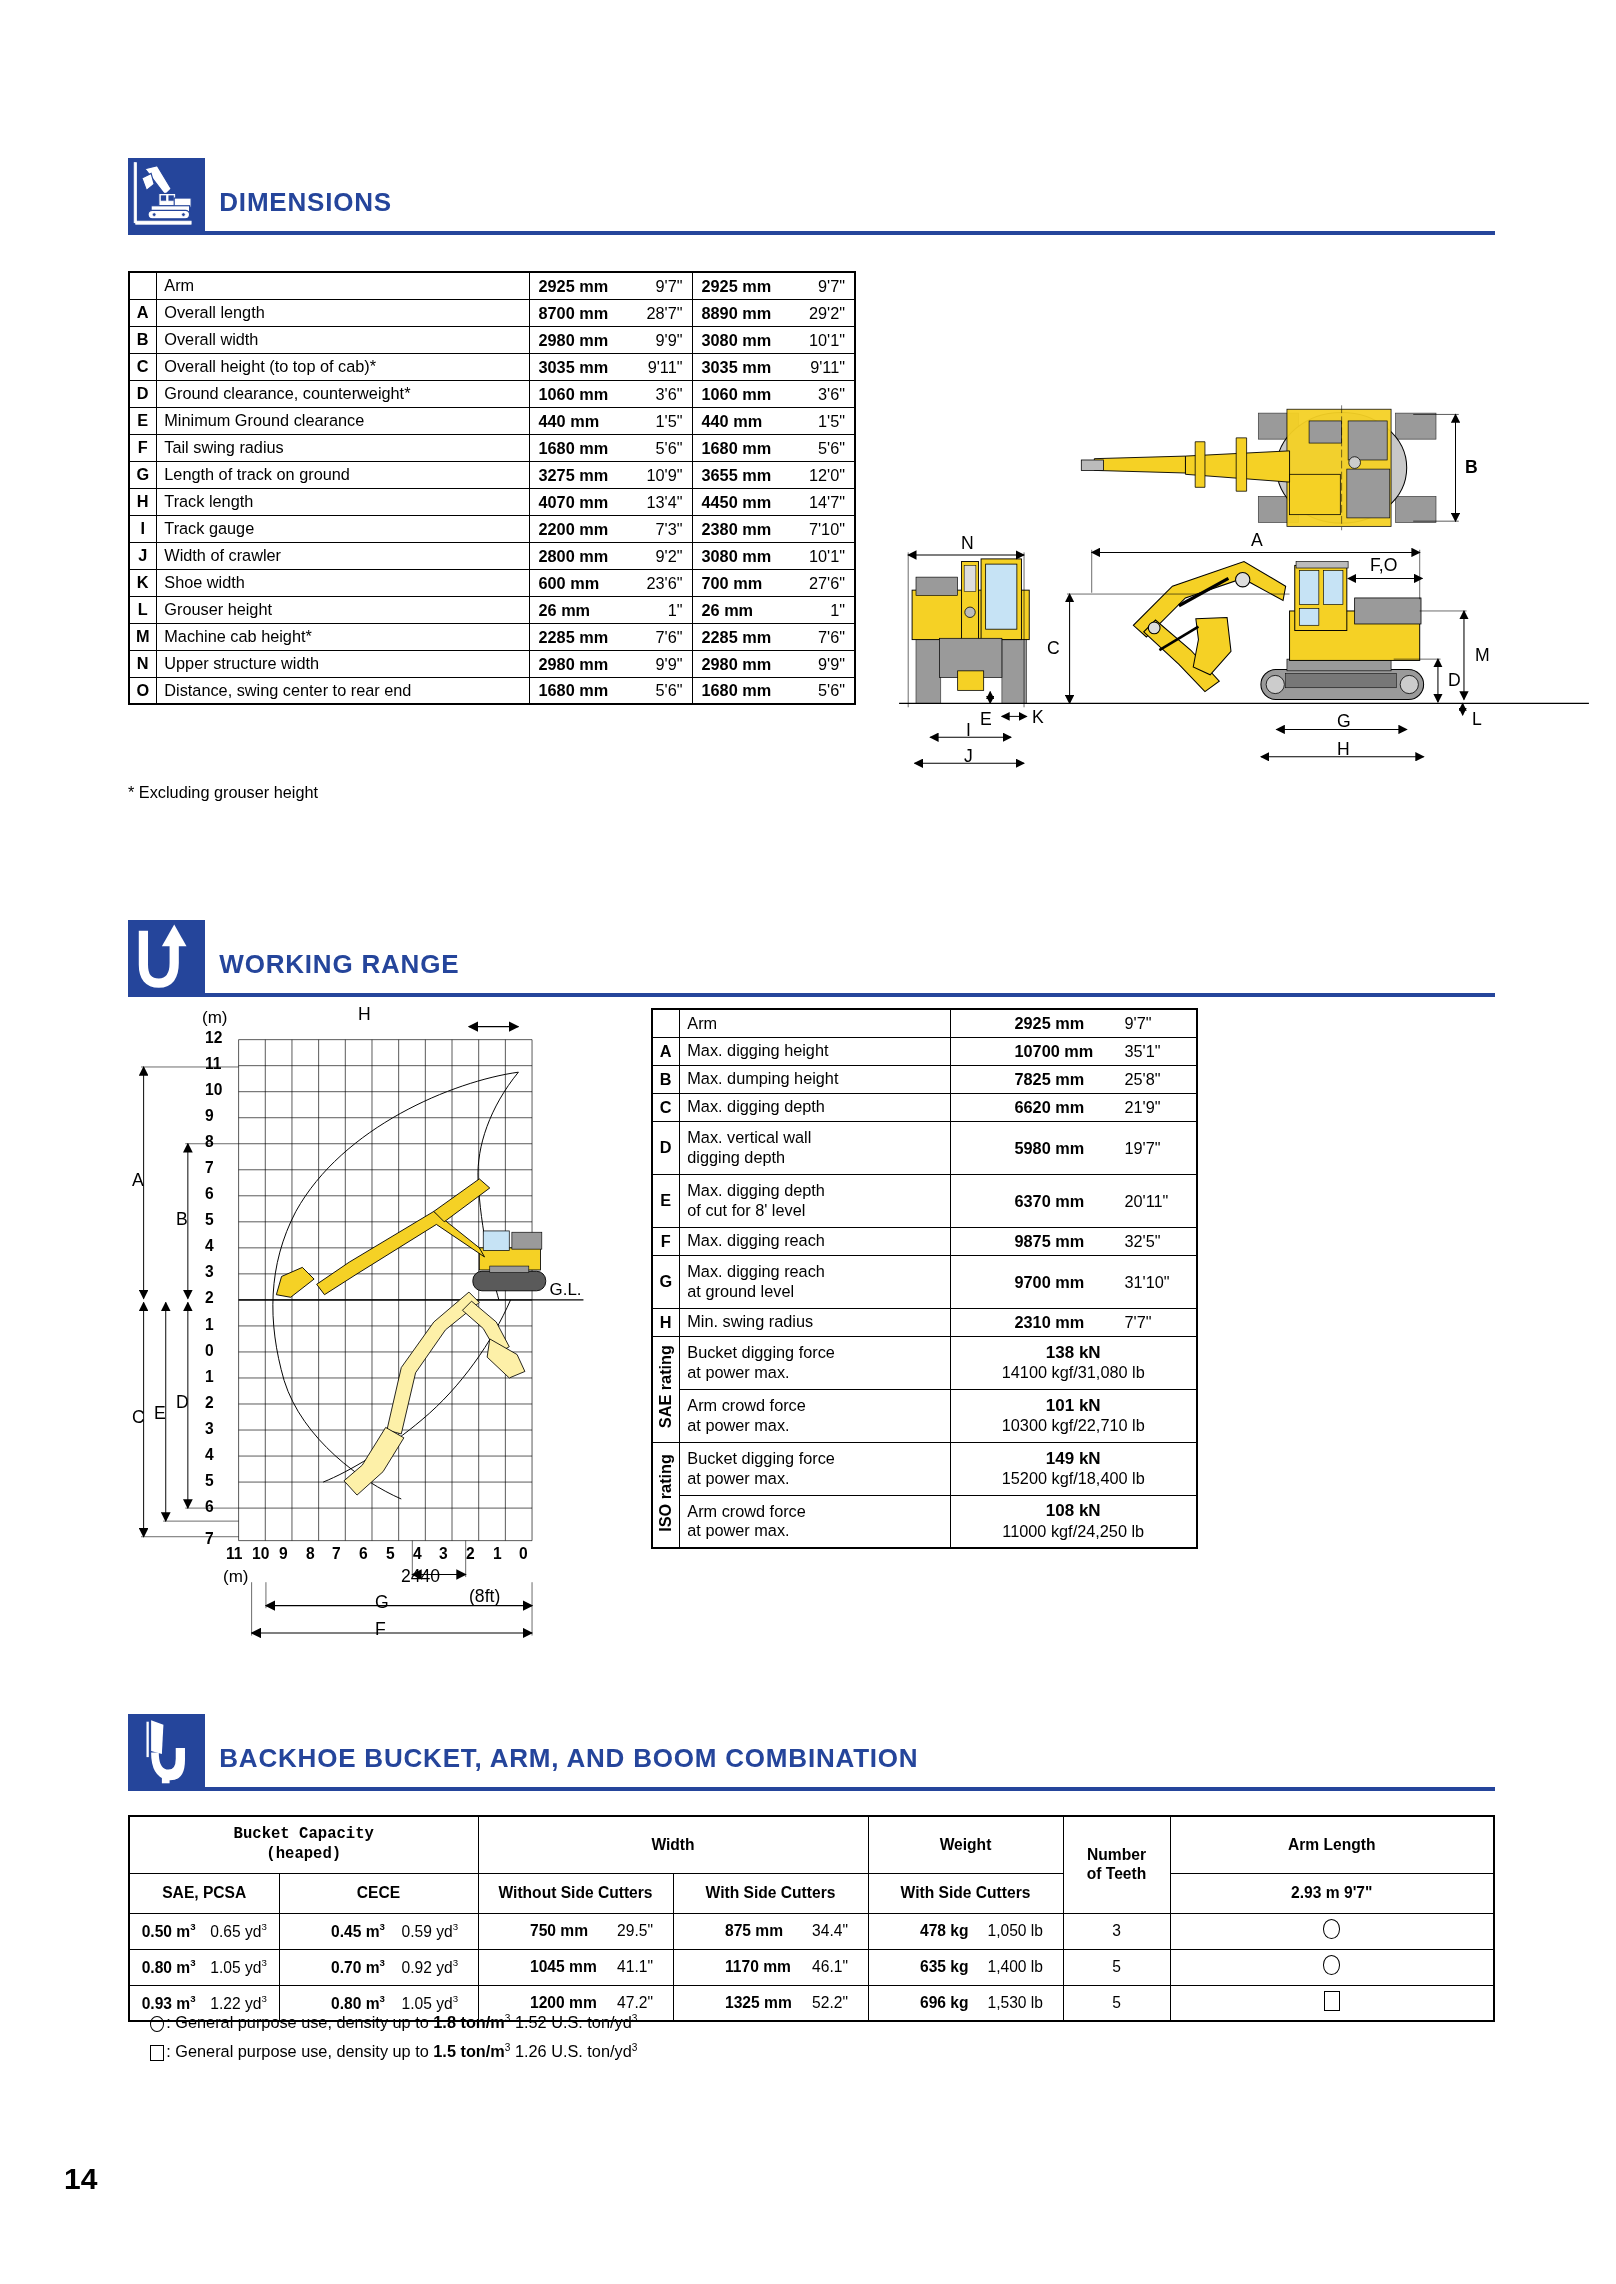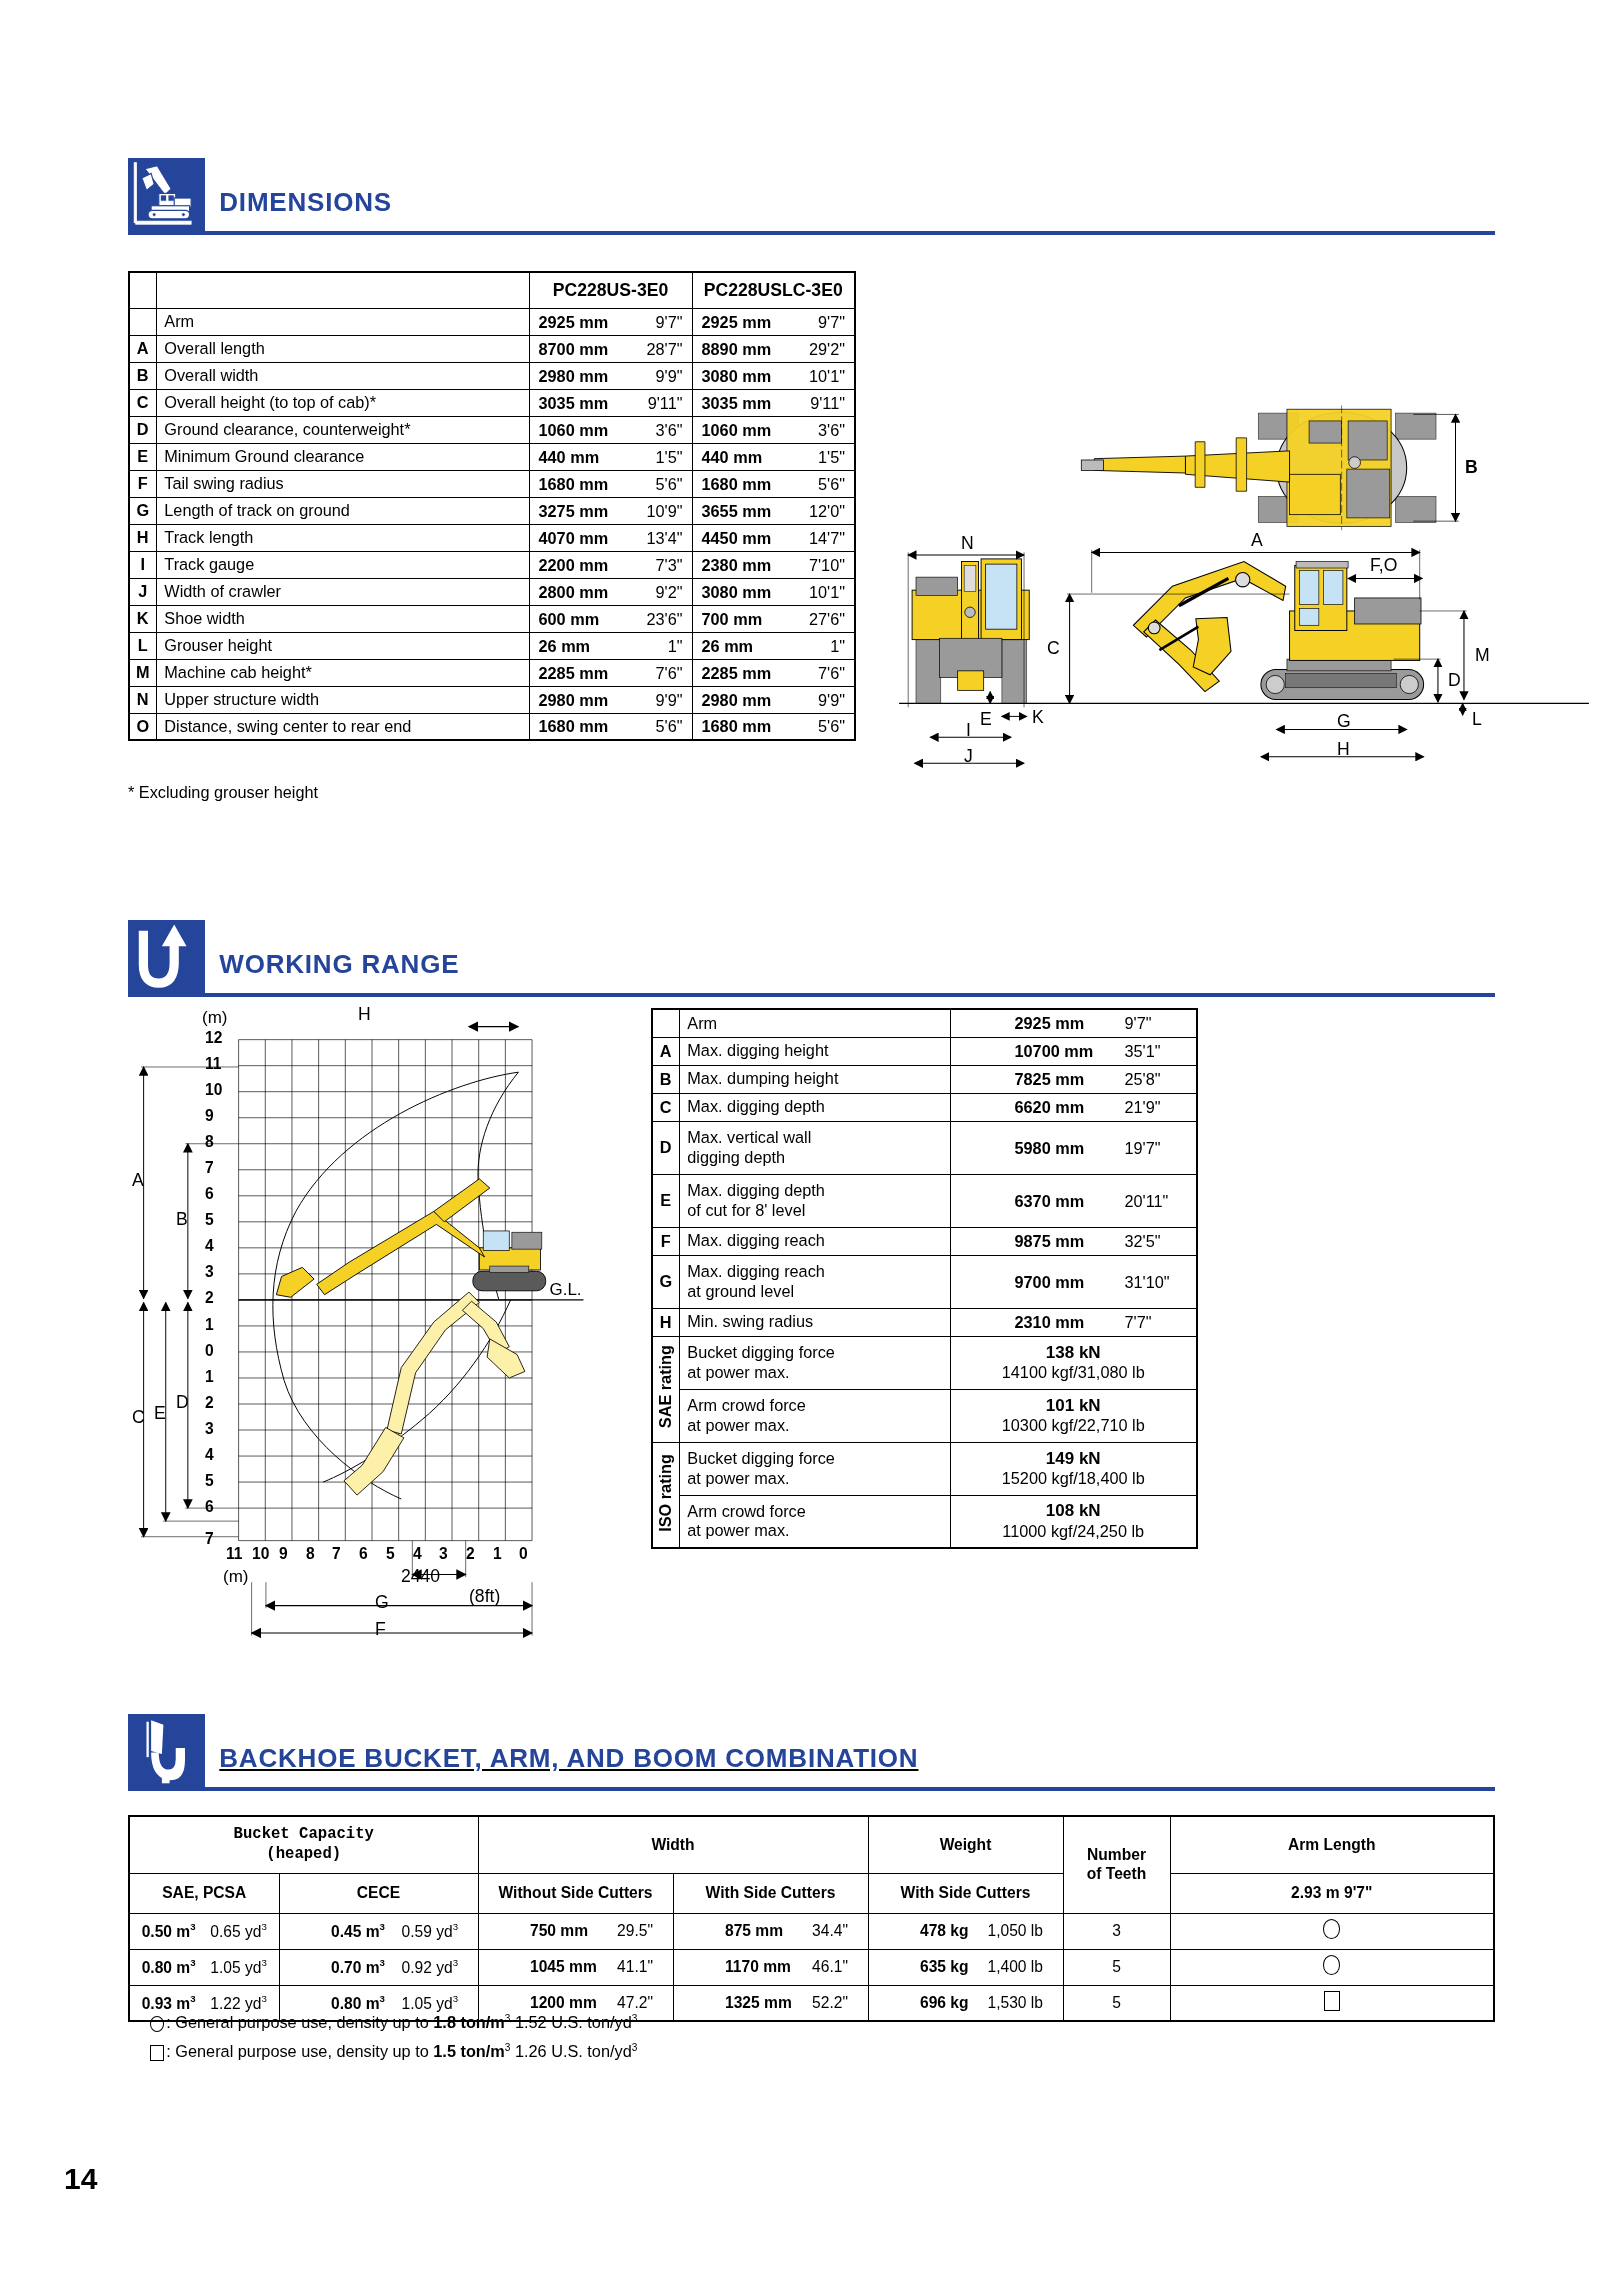"PC228US-3E0" tr { html: <tr> <td></td> <td></td> <td>PC228US-3E0</td> <td>PC228USLC-3E0</td> </tr> -> none }
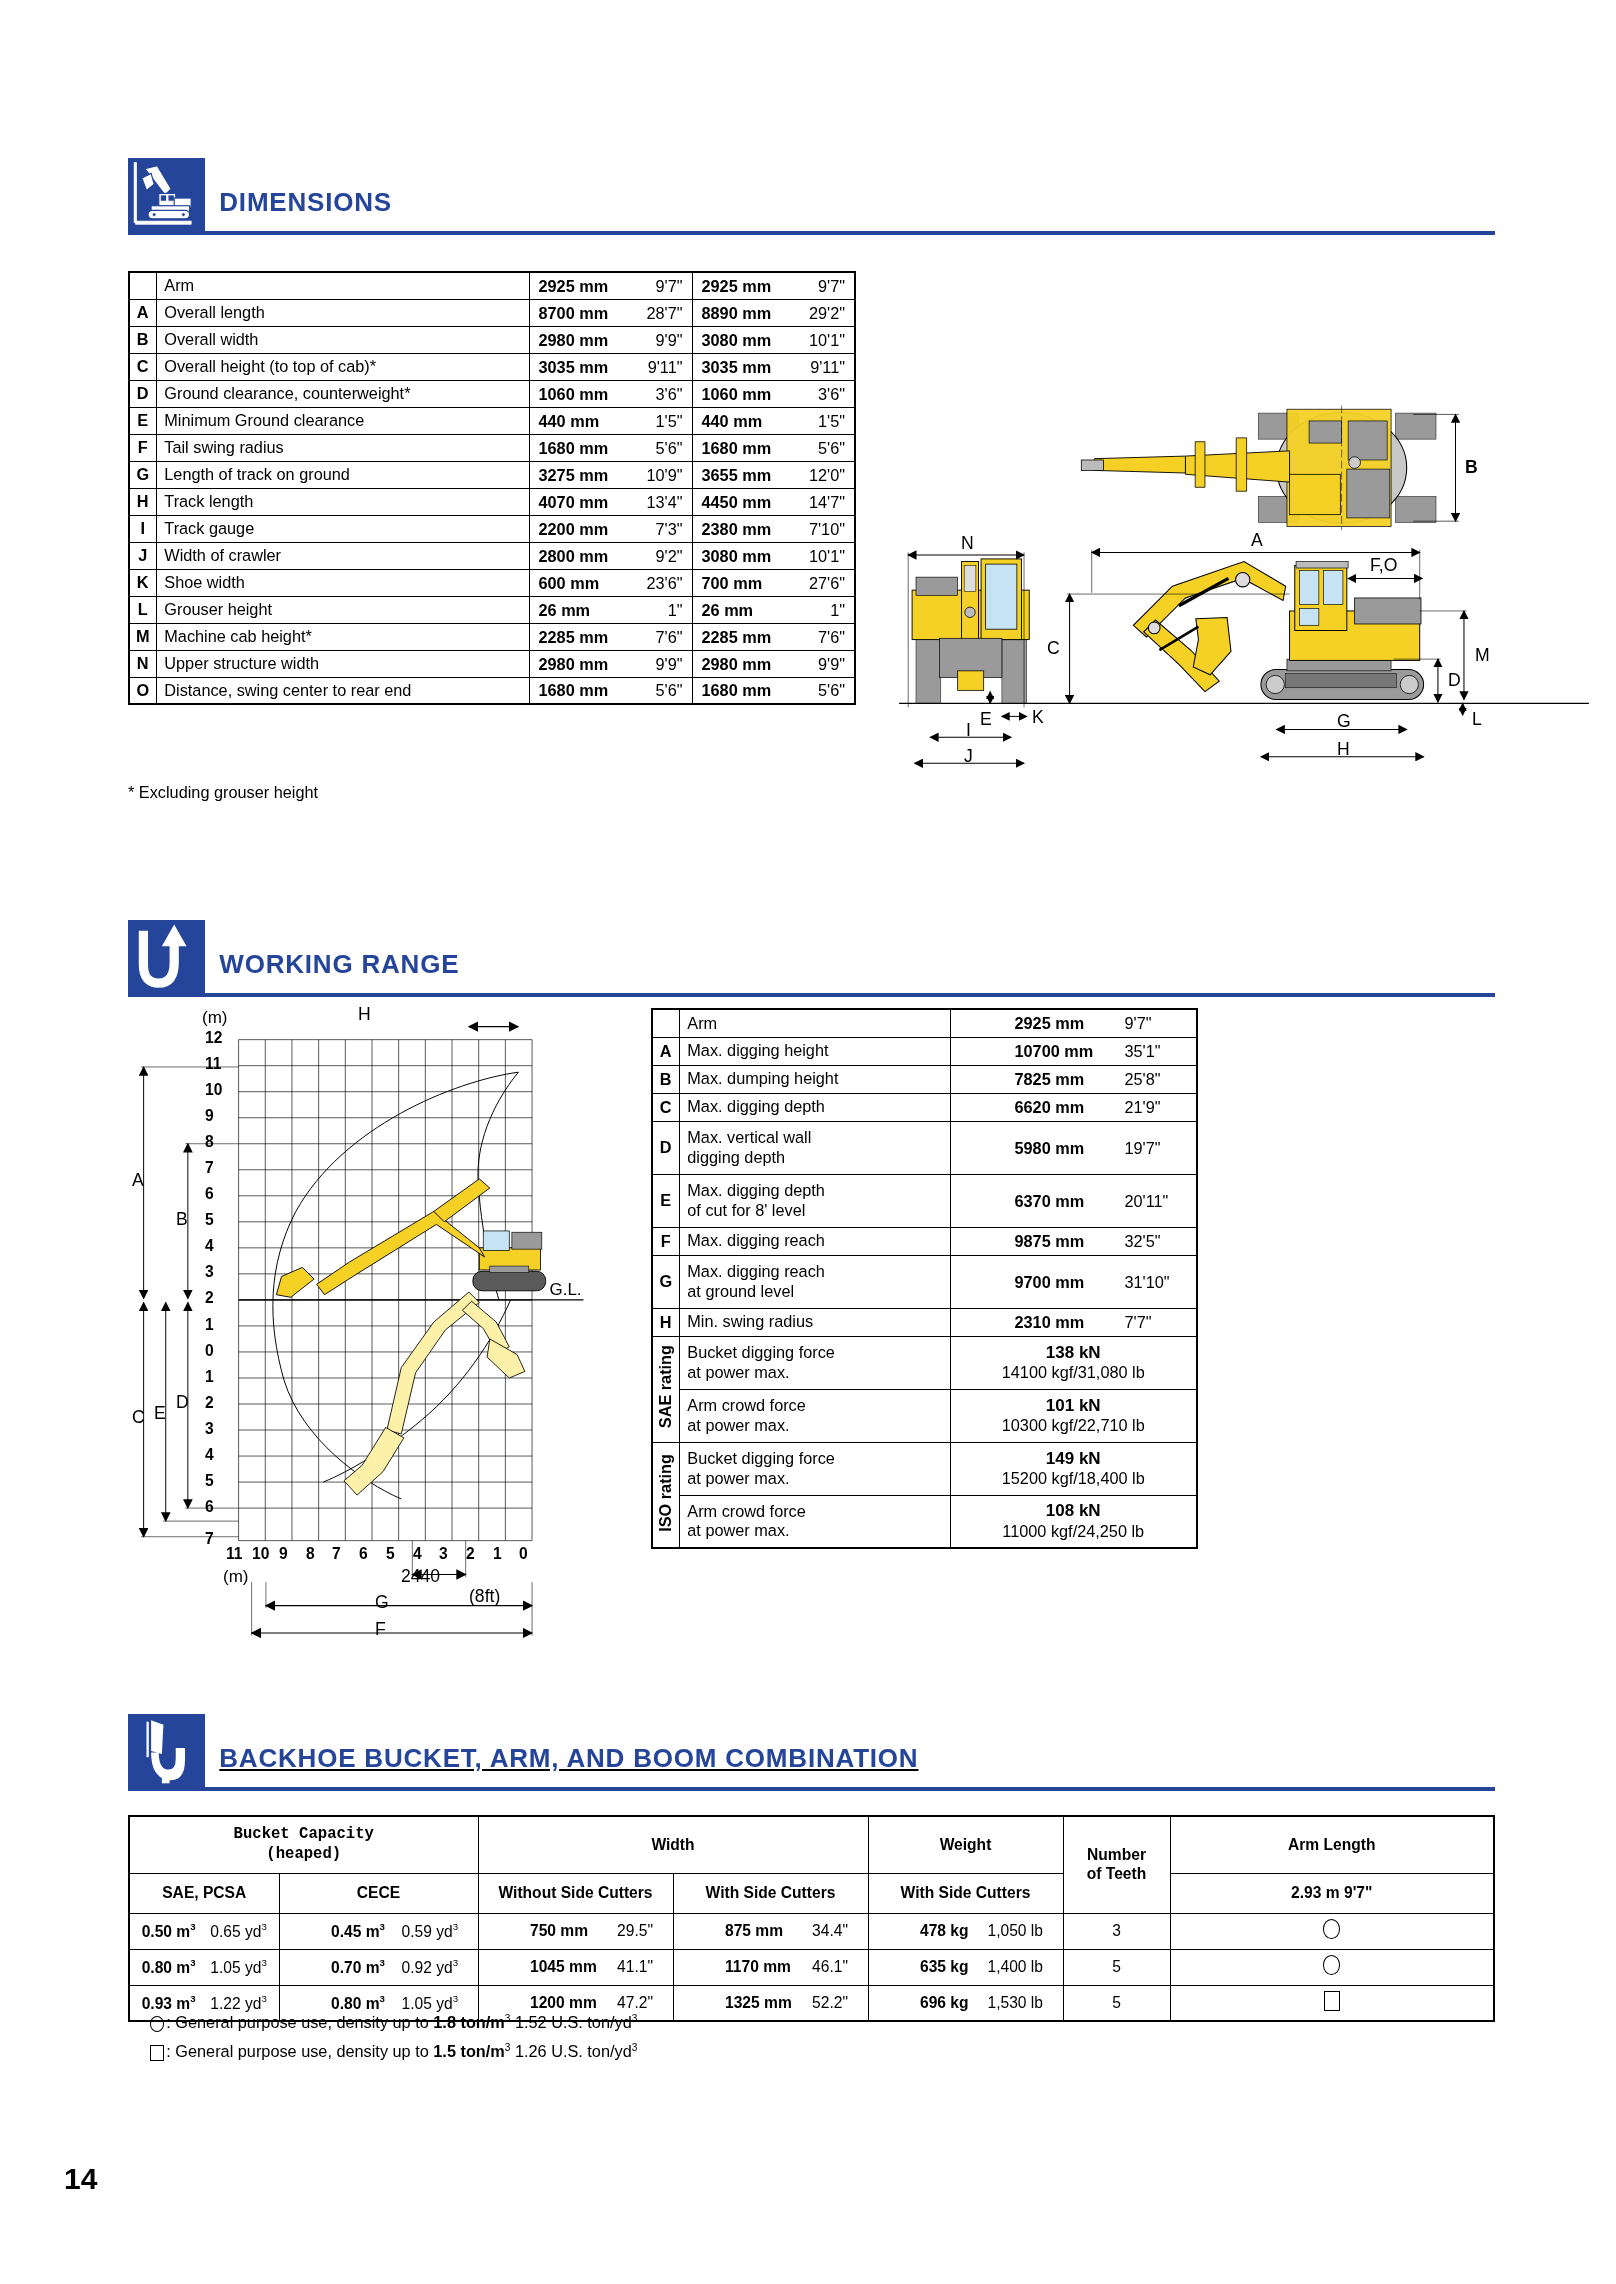"BACKHOE BUCKET, ARM, AND BOOM" div.section-header { text-decoration: underline -> none }
